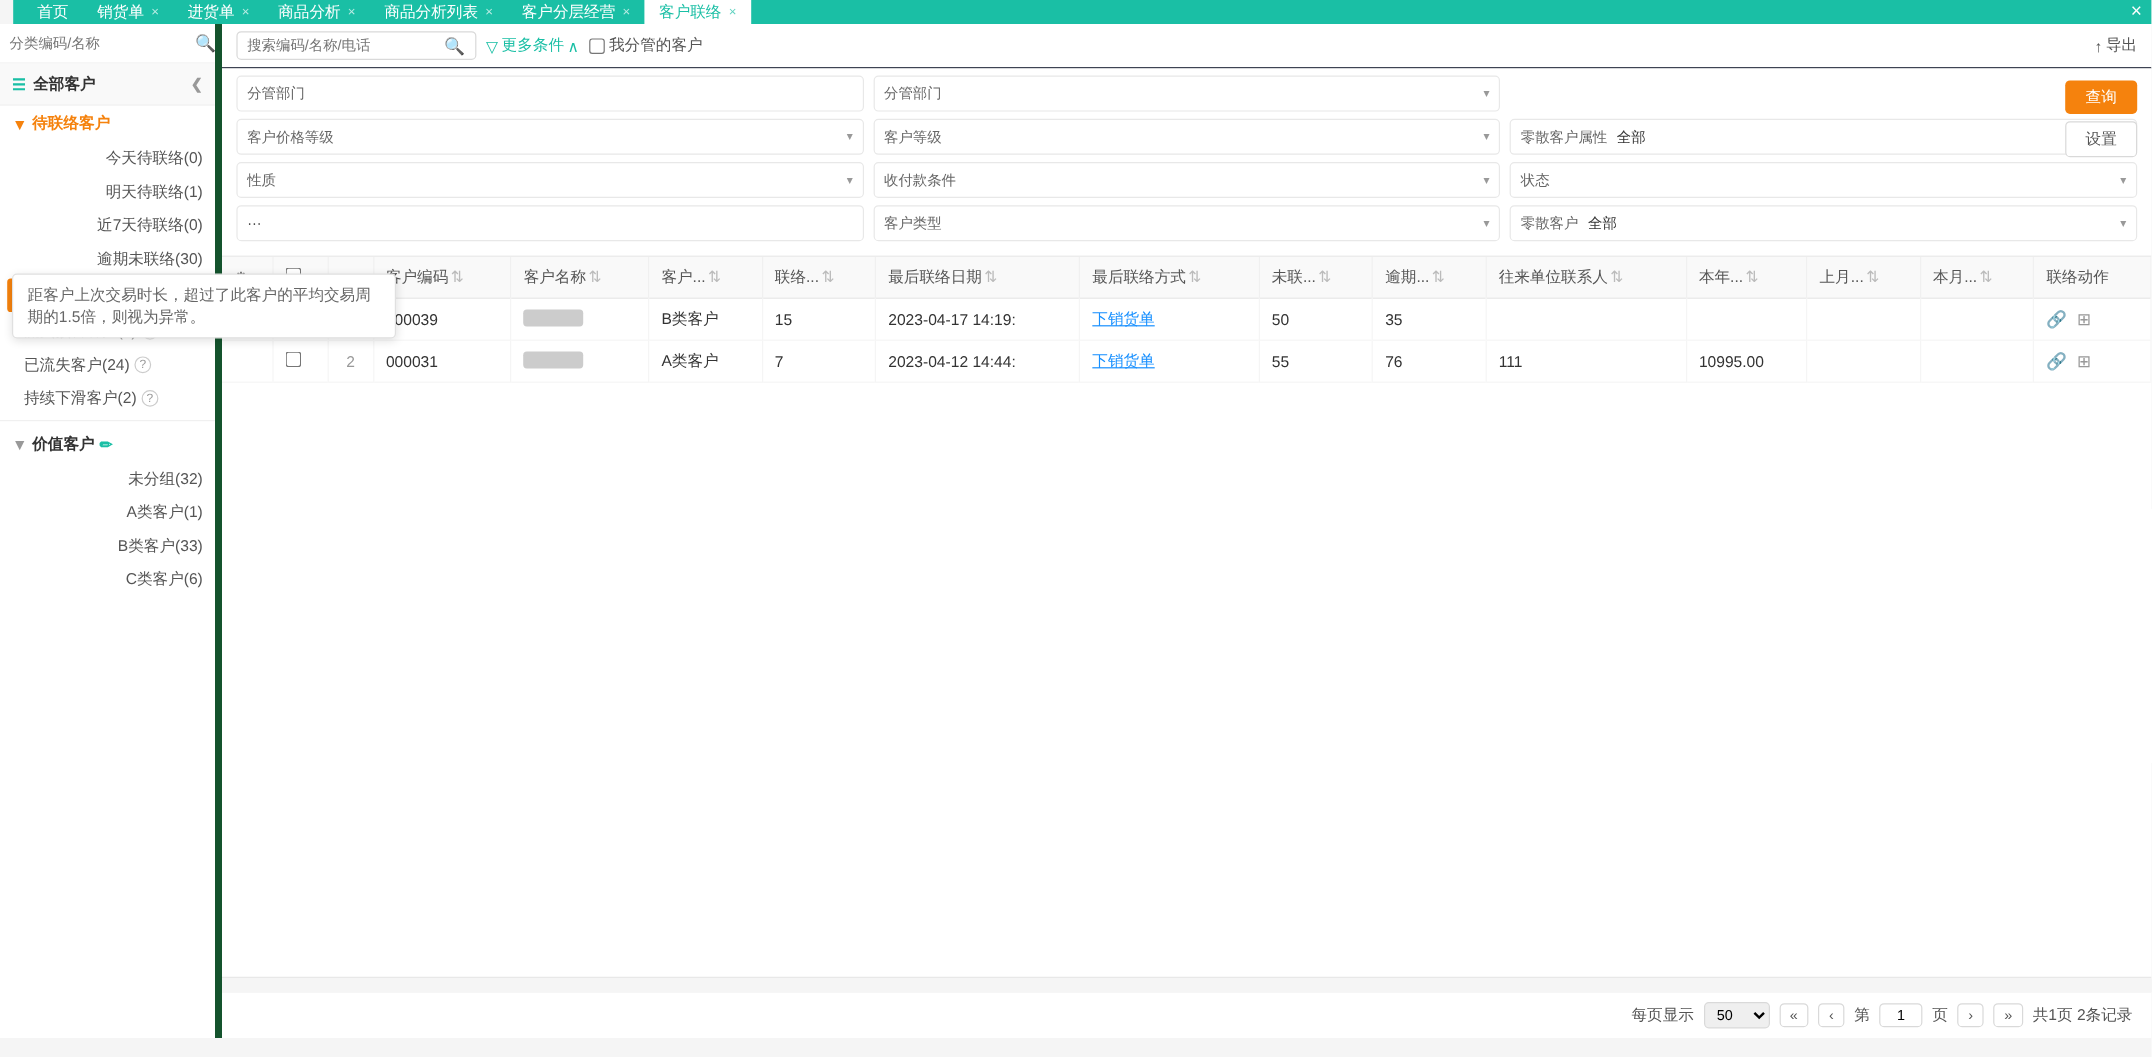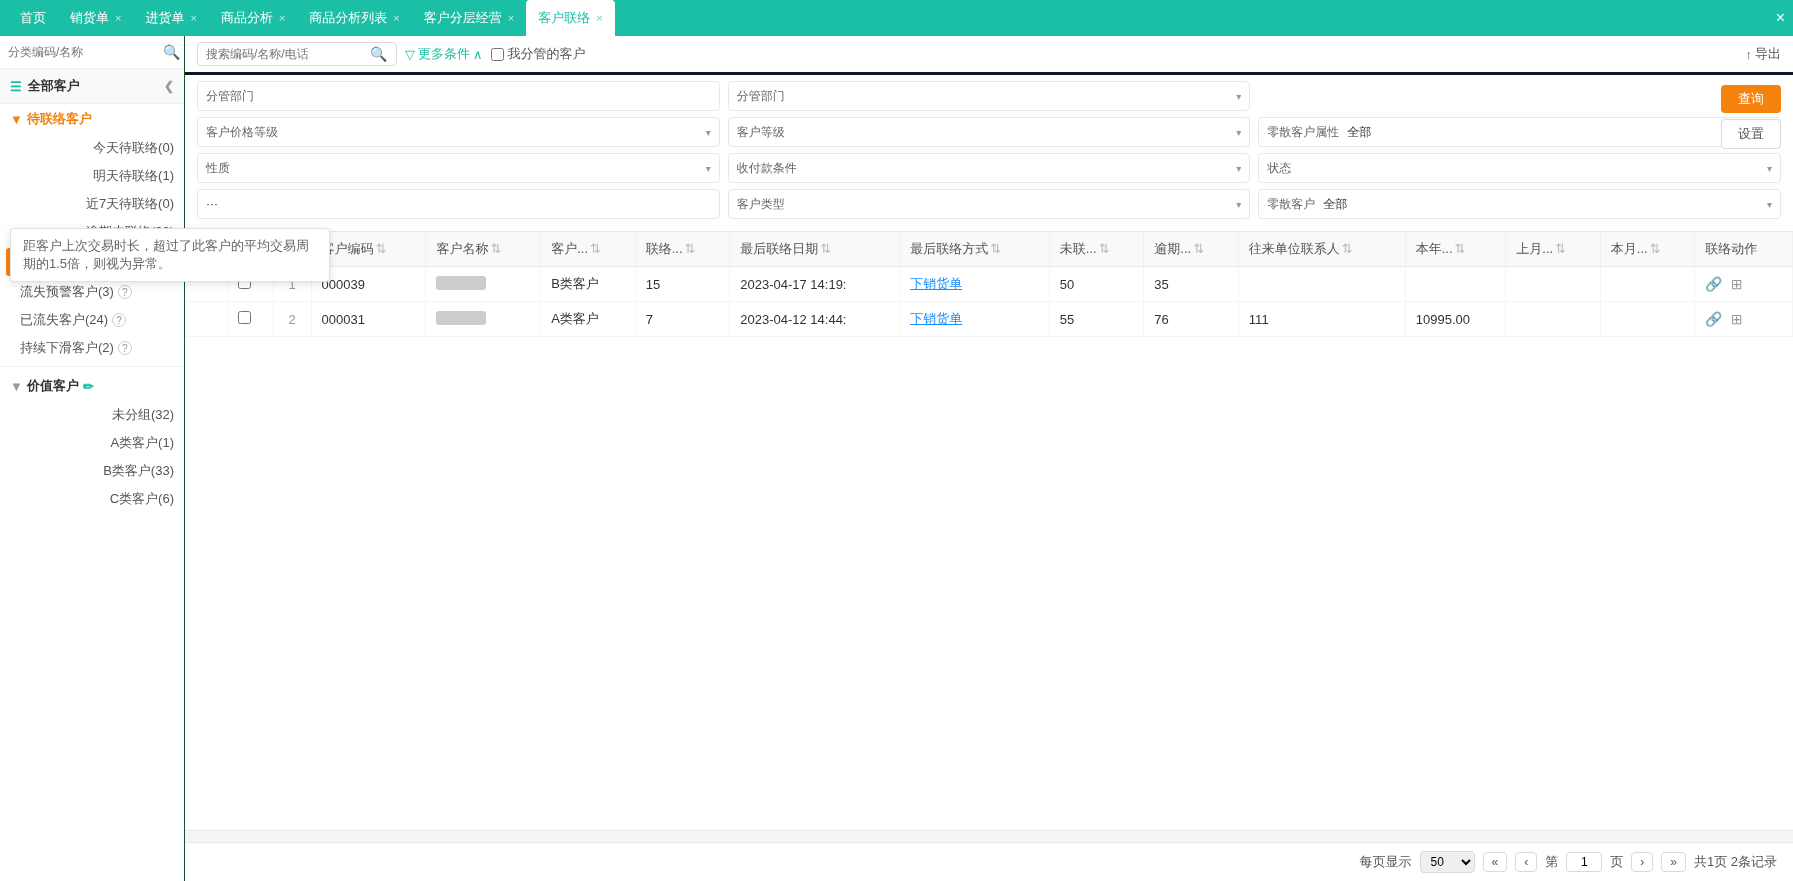"首页" .top-nav { height: 36px -> 20px; margin-left: none -> 11px }
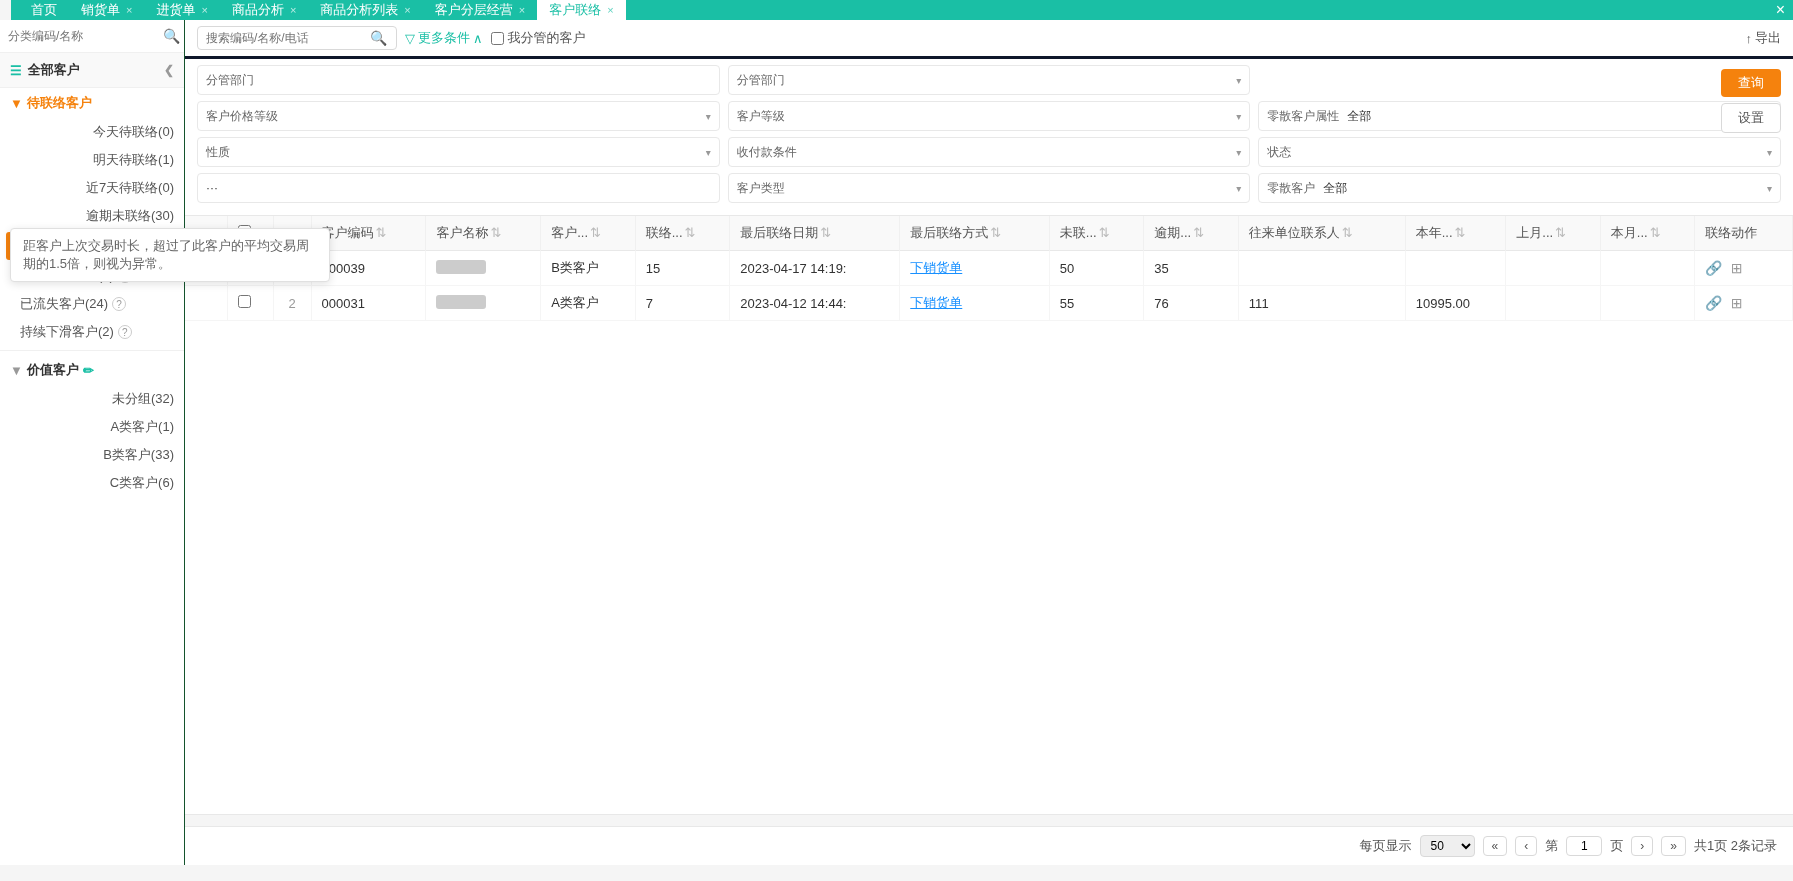"分类编码/名称" .sidebar { border-right: 1px solid #14532d -> 6px solid #14532d }
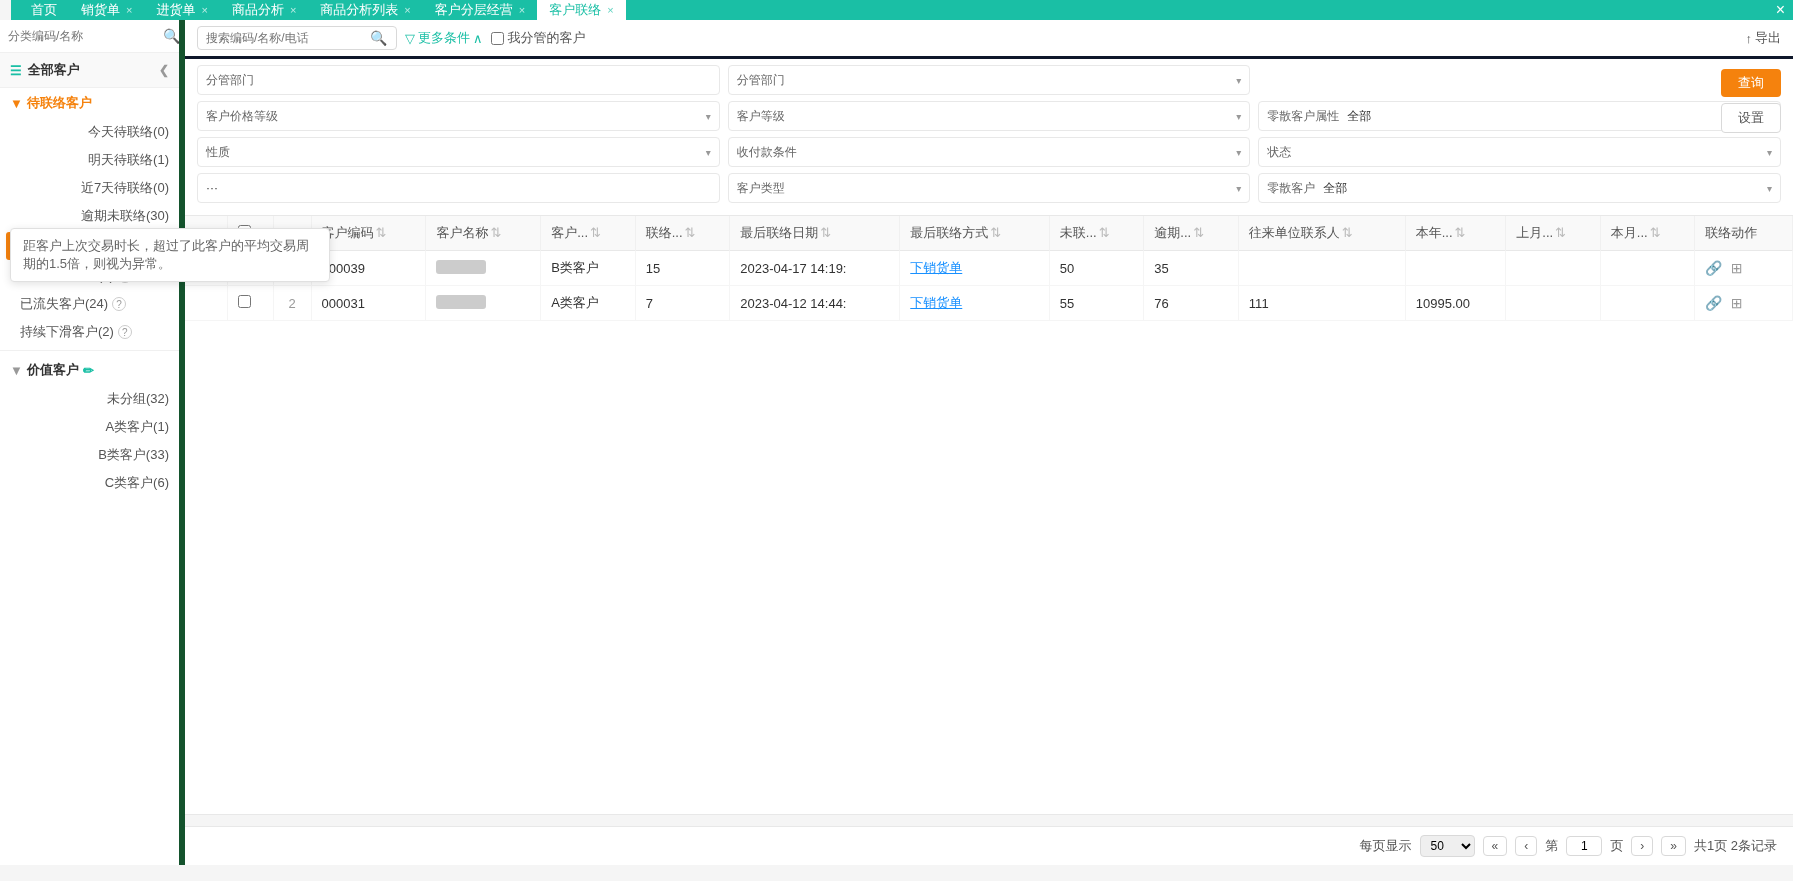"搜索编码/名称/电话" .toolbar { border-bottom: 3px solid #0f172a -> 1px solid #0f172a }
